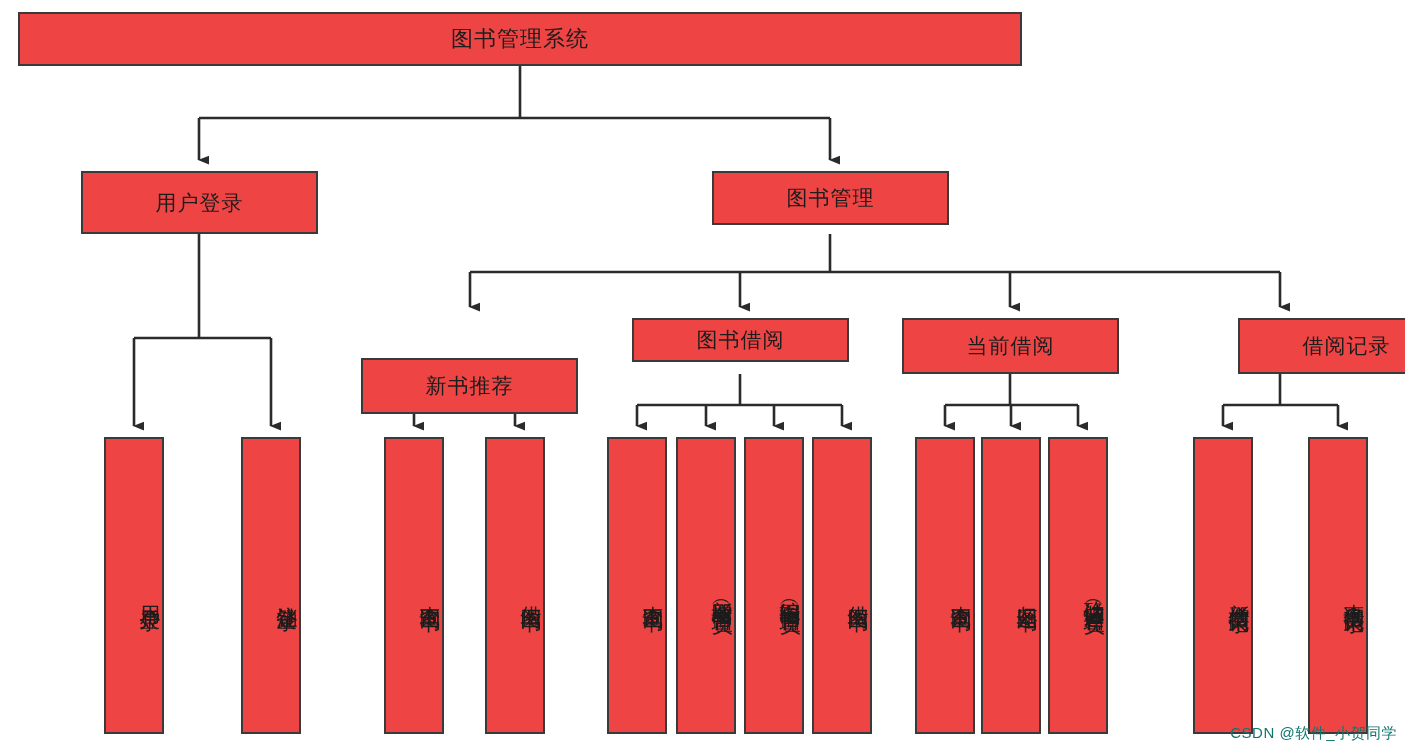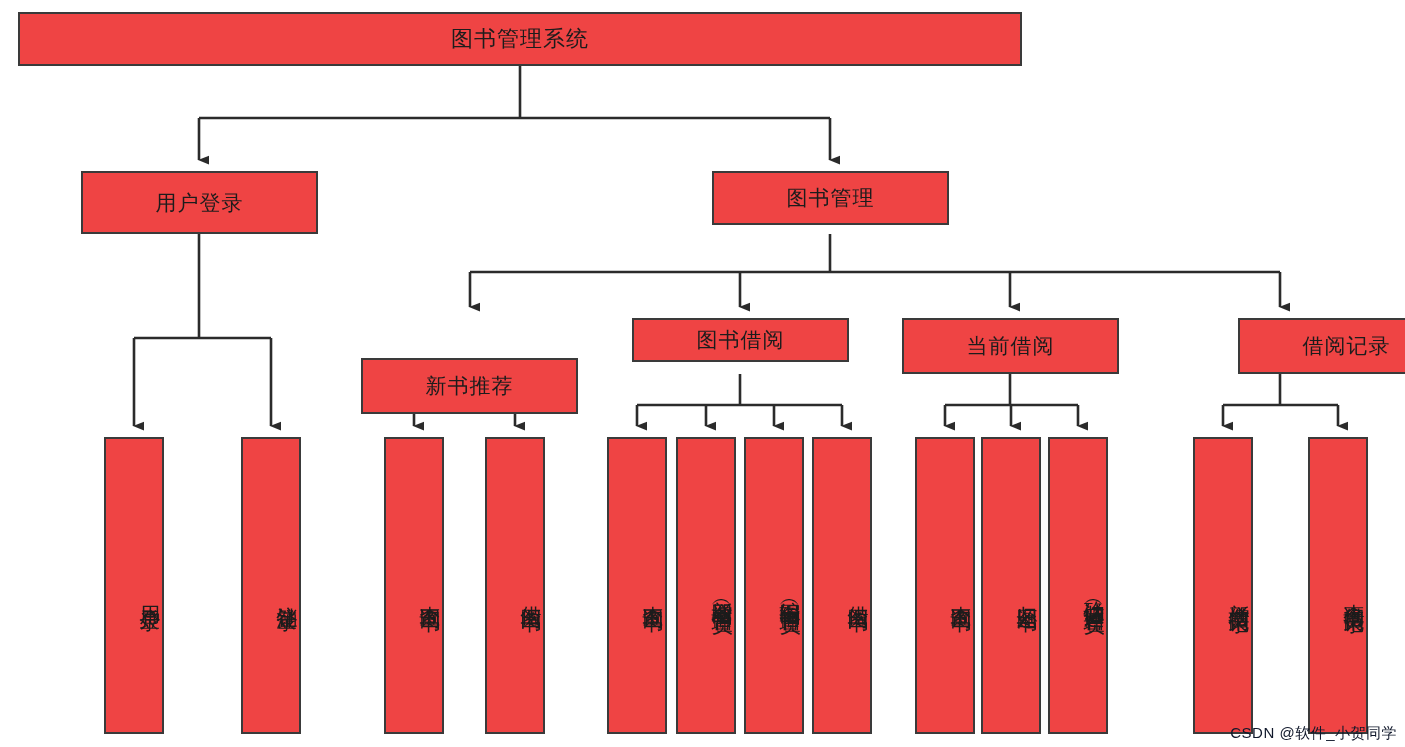"CSDN @软件_小贺同学" #watermark { color: #0f172a -> #0f766e }
